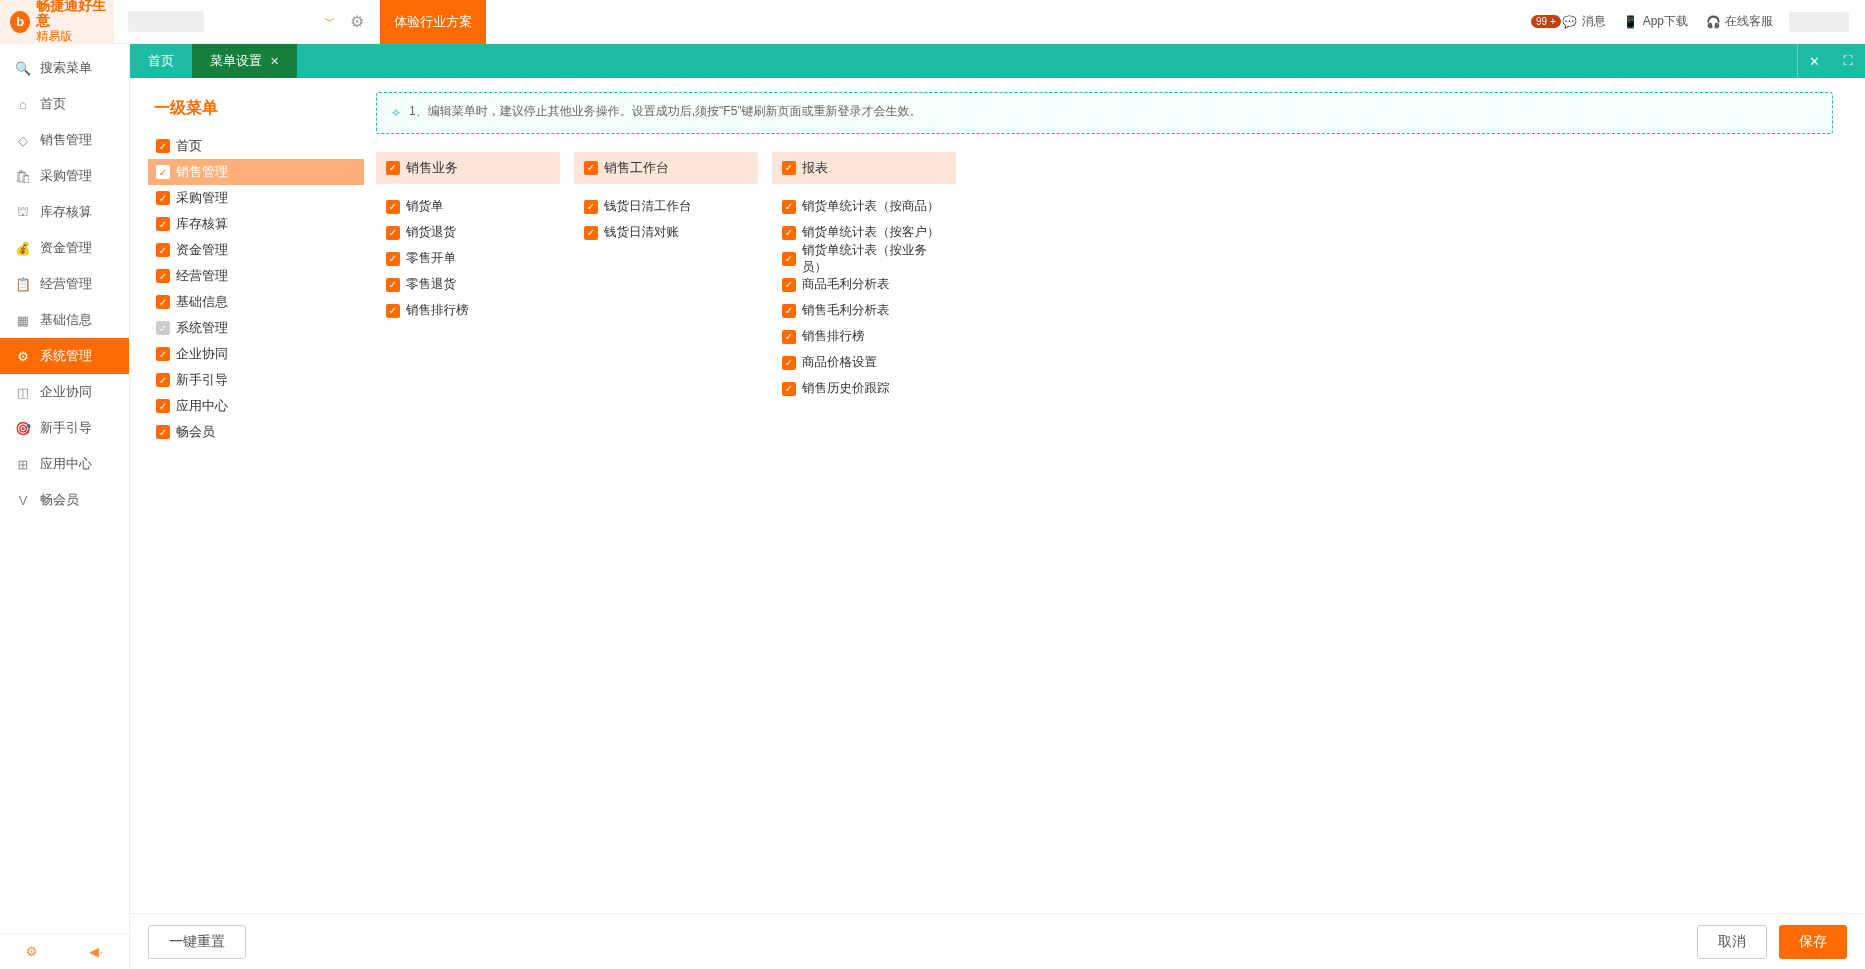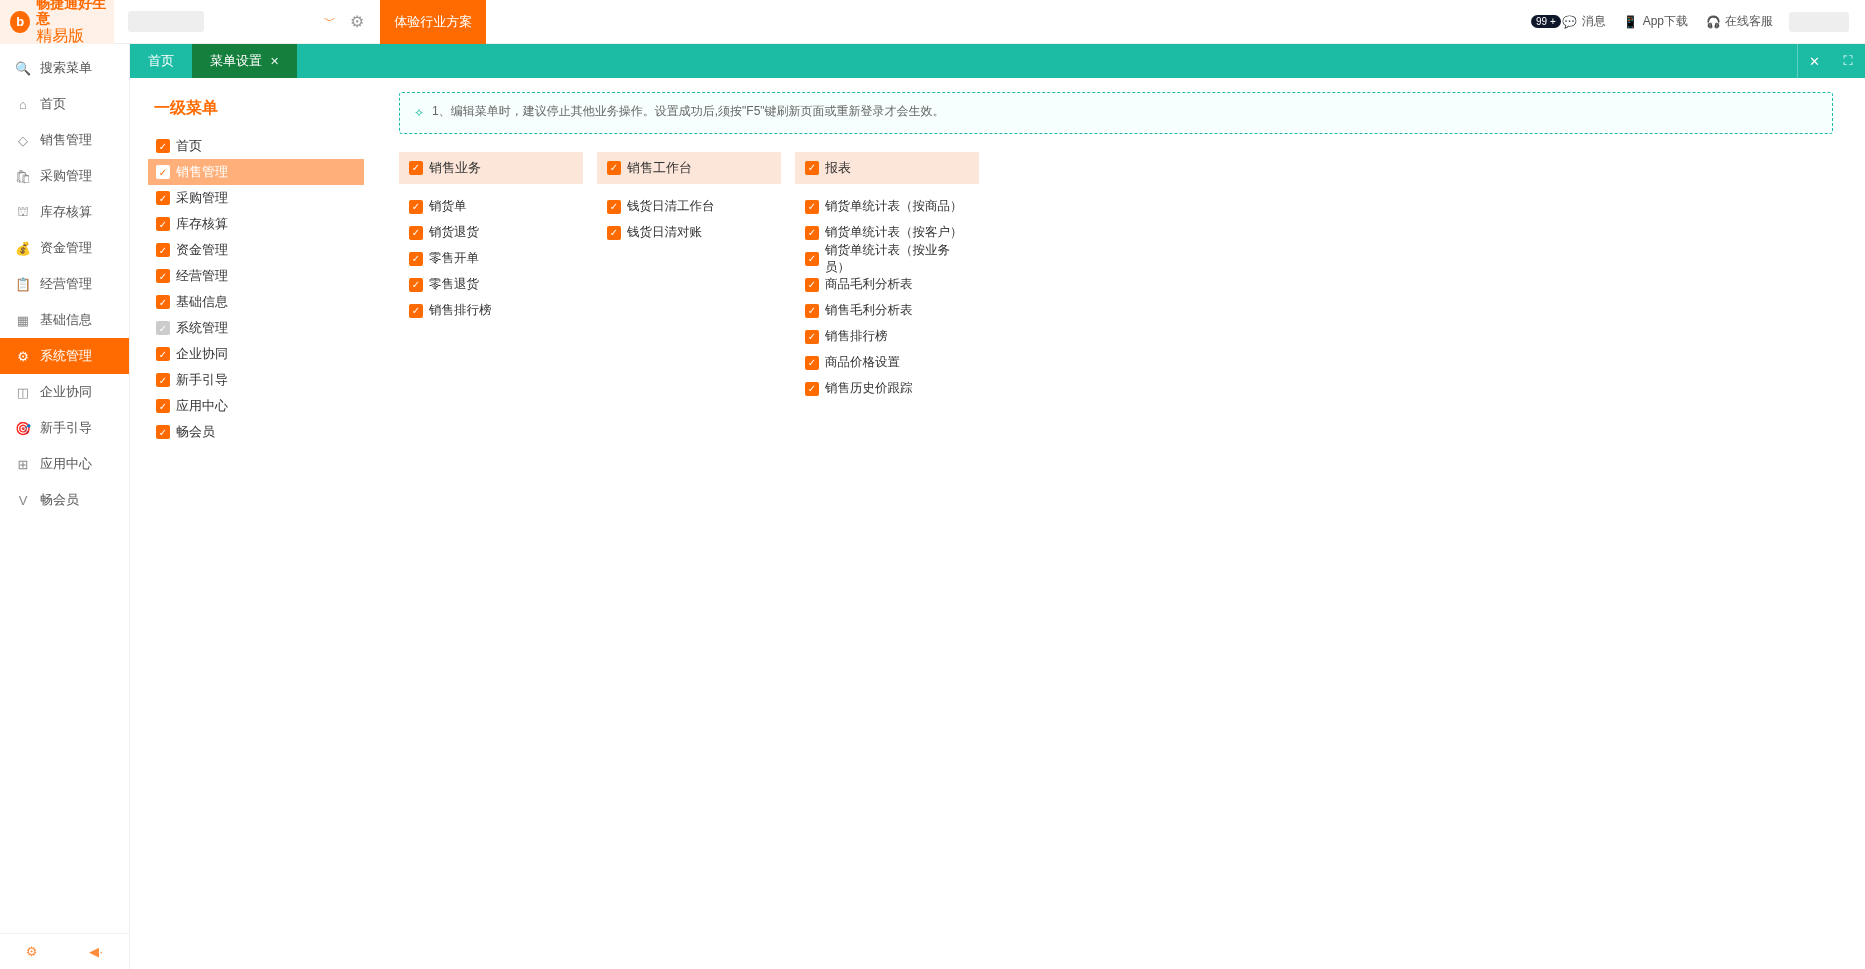"99 +" .badge { background: #0f172a -> #c2410c }
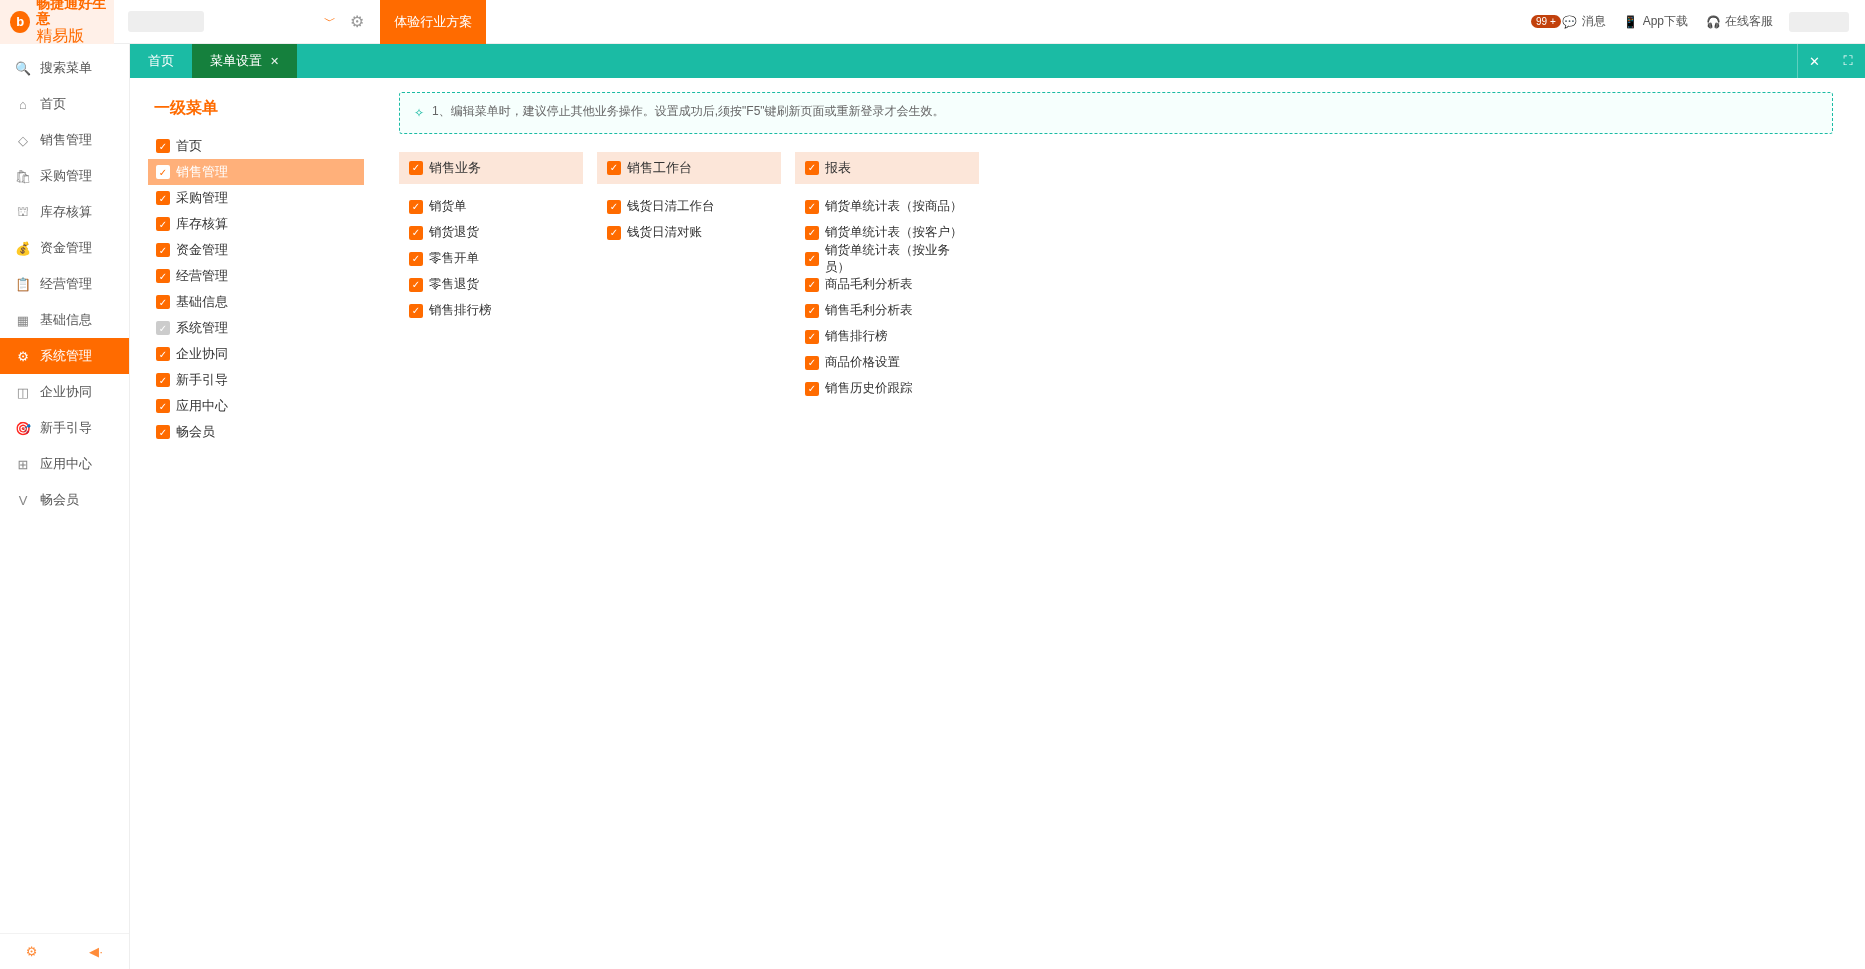"精易版" .logo-sub { font-size: 16px -> 12px }
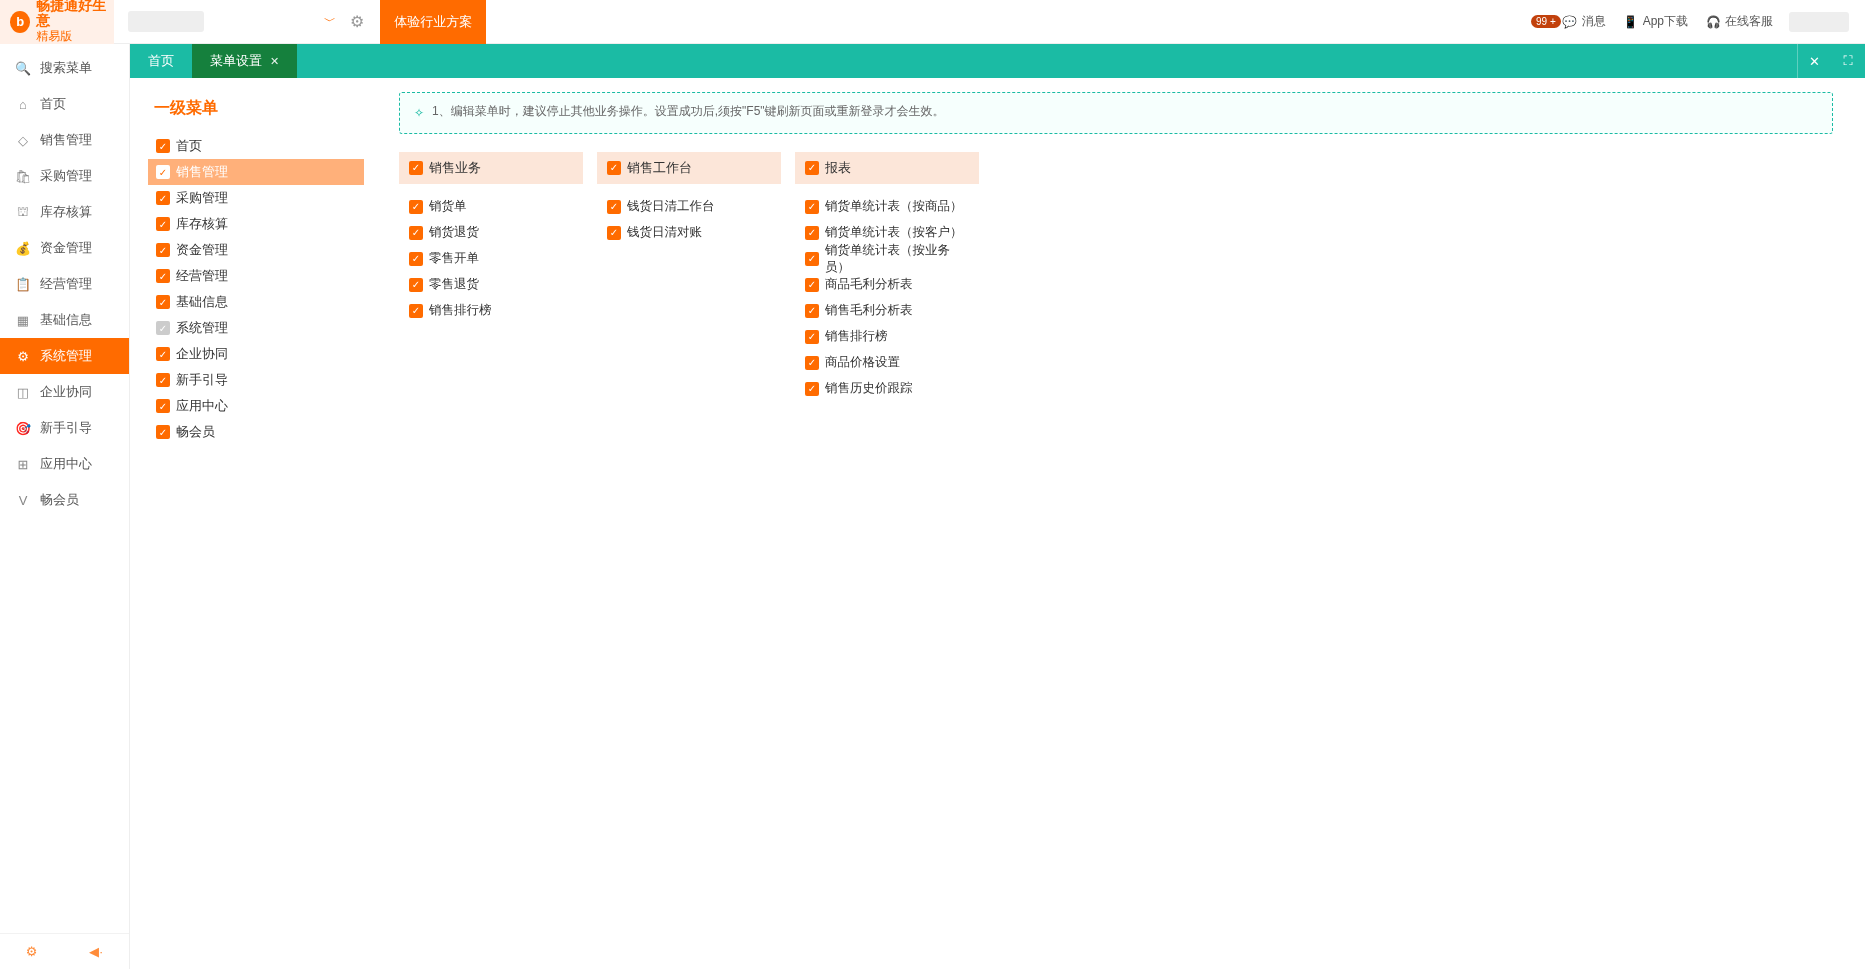"一级菜单" .content { gap: 35px -> 12px }
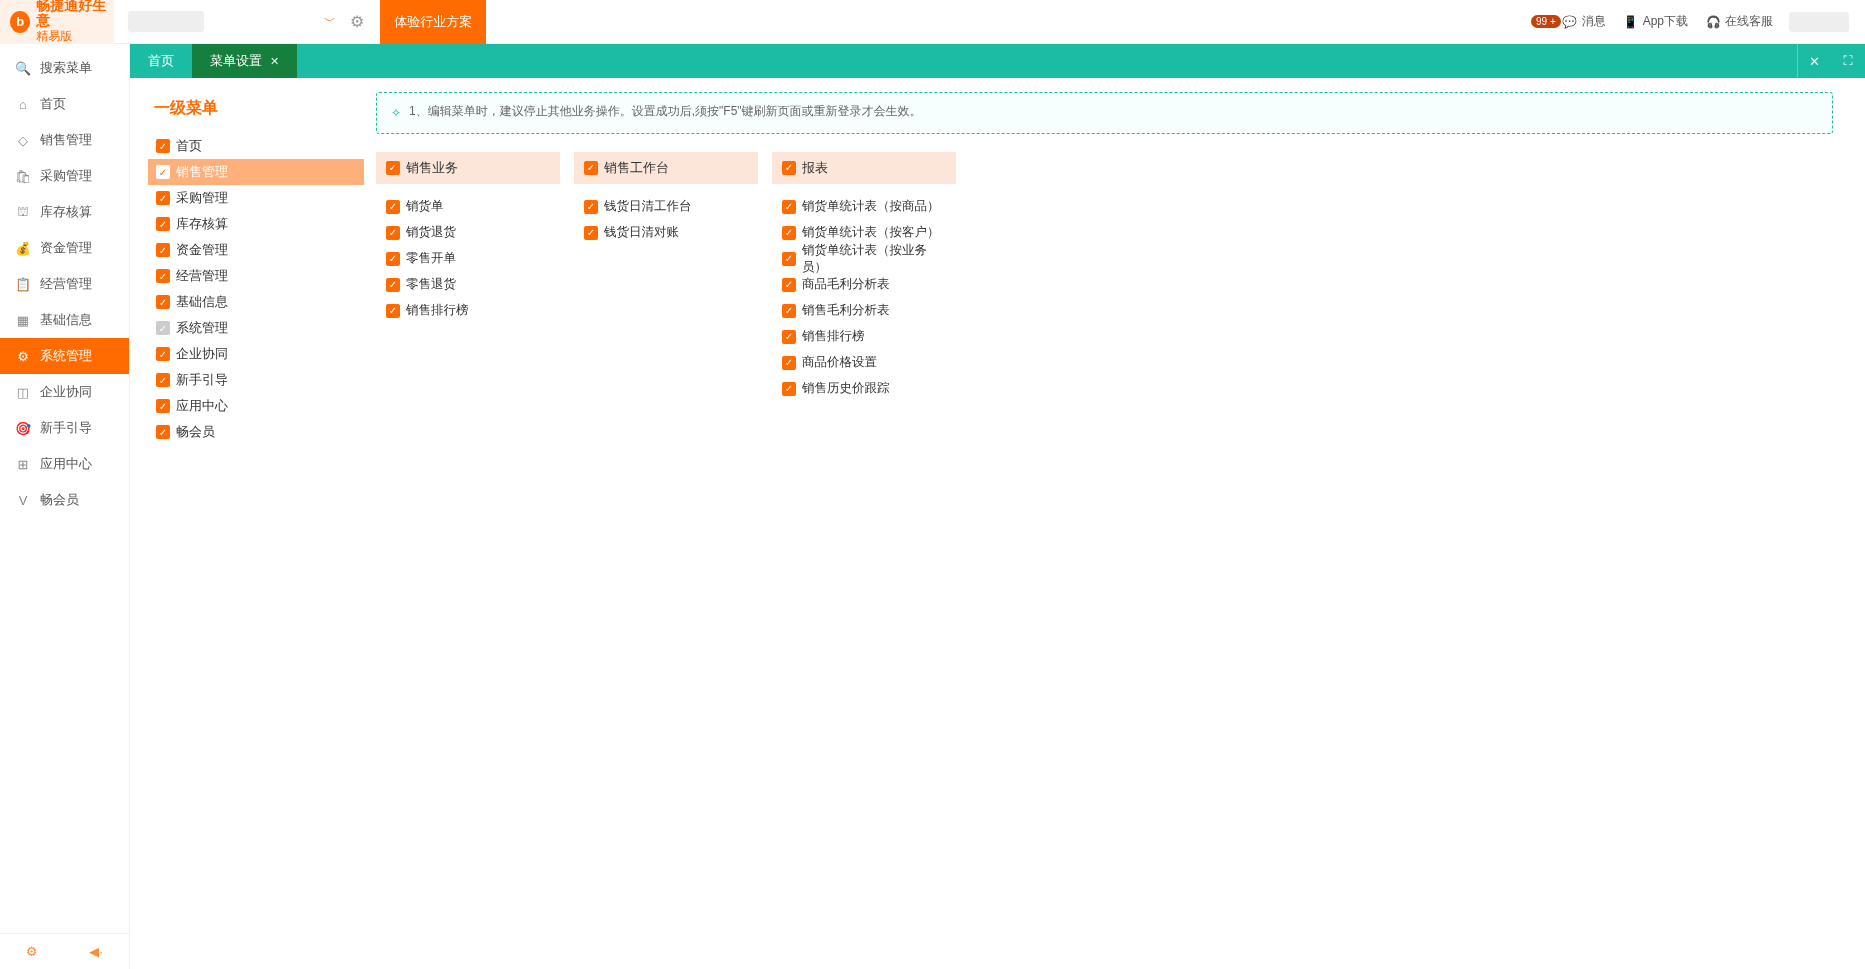"一键重置" div.footer { html: none -> <div> <button>一键重置</button> <div></div> <button>取消</button> <button>保存</button> </div> }
